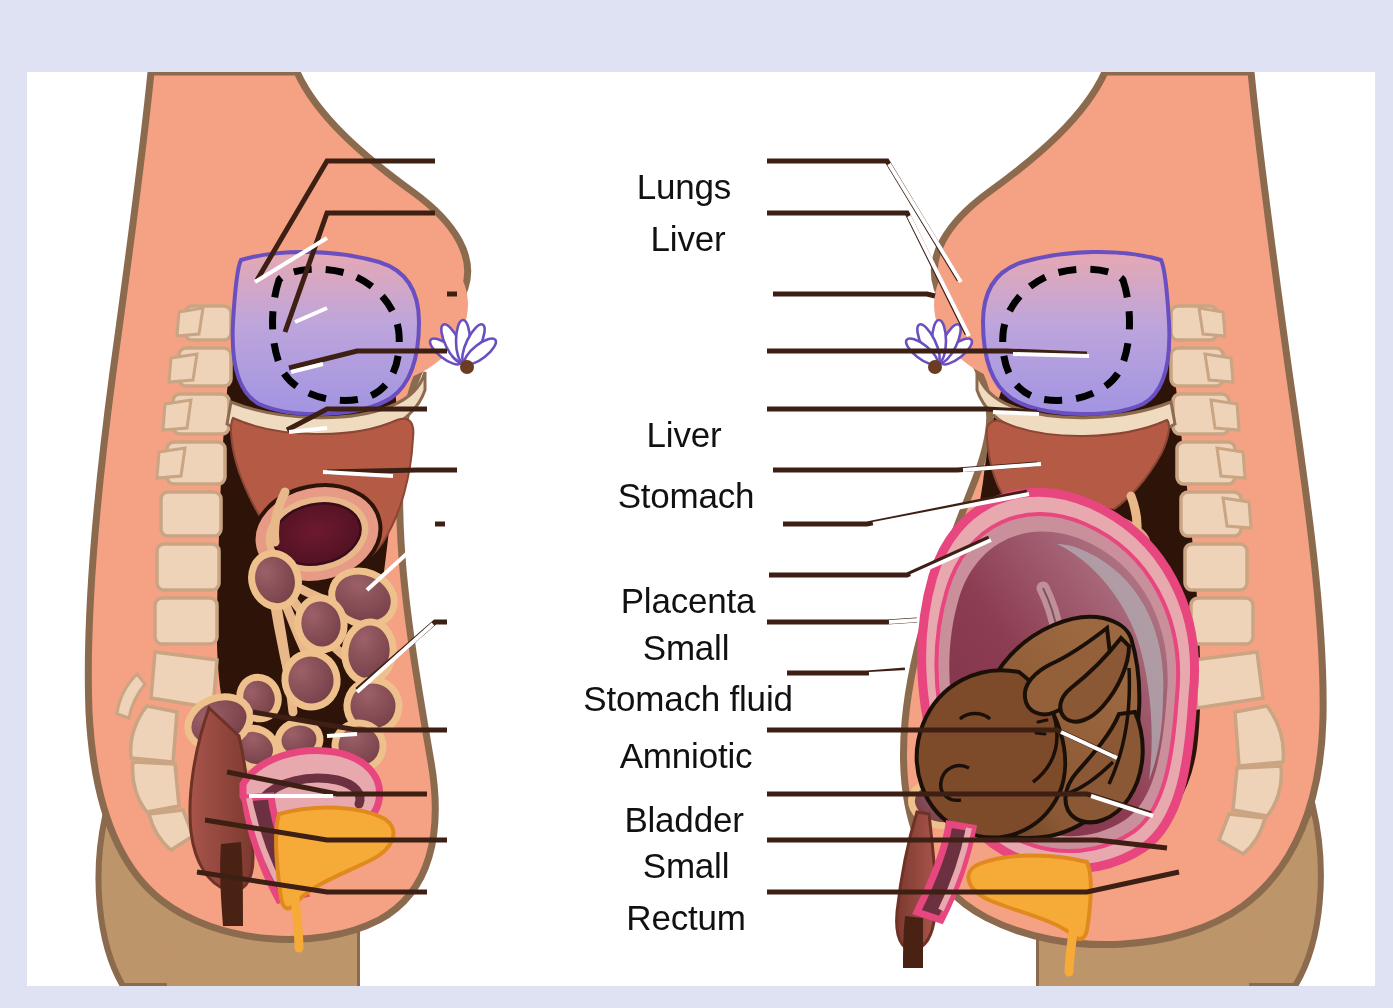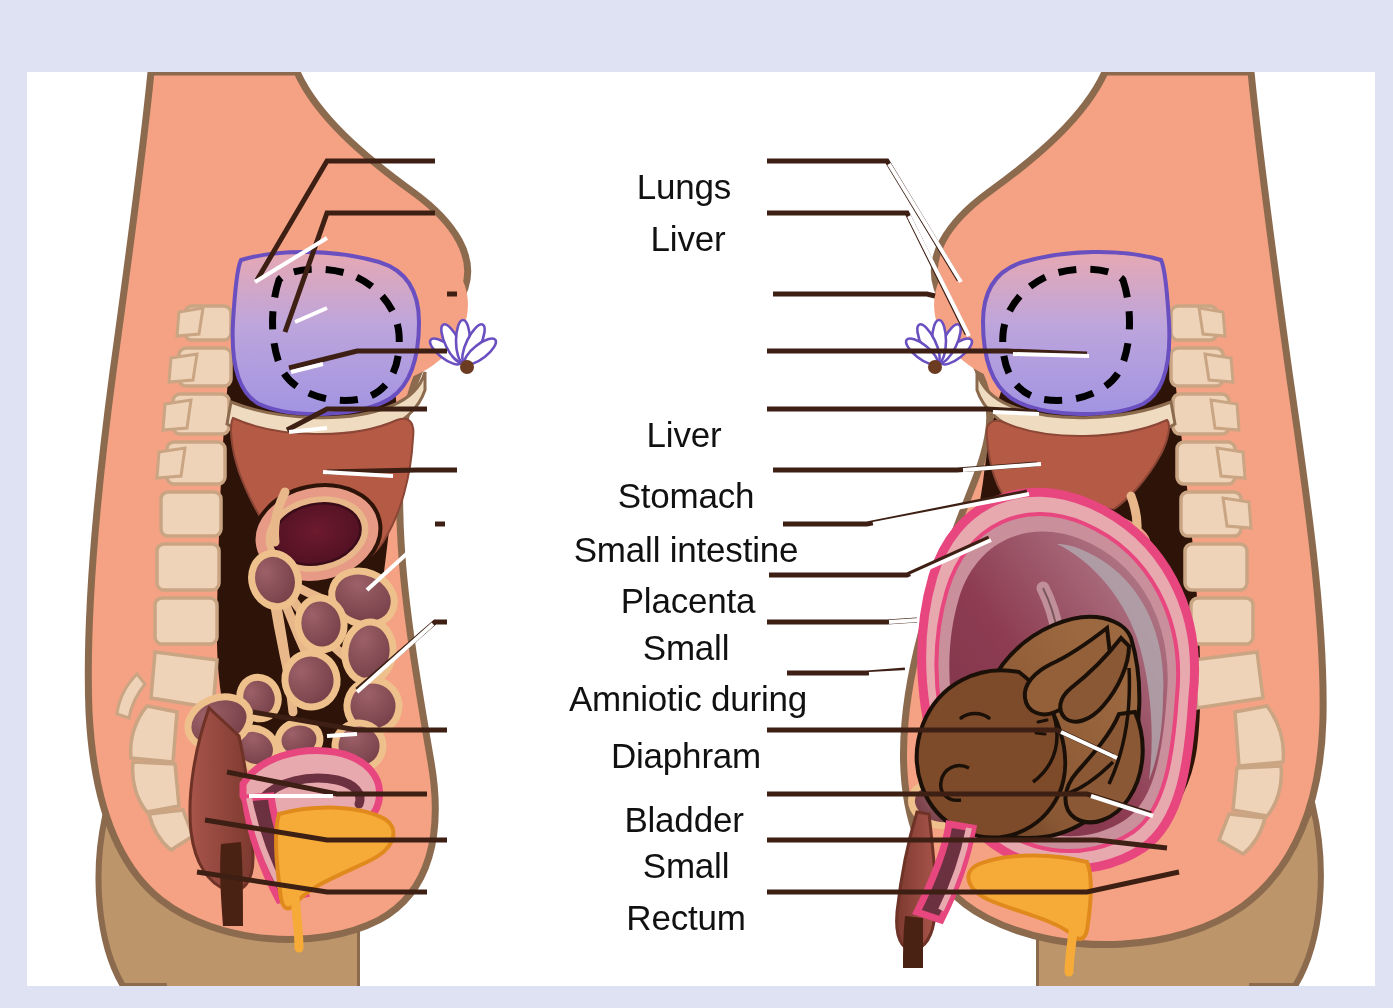"Small intestine" div.lbl { html: <div>Small intestine</div> -> none }
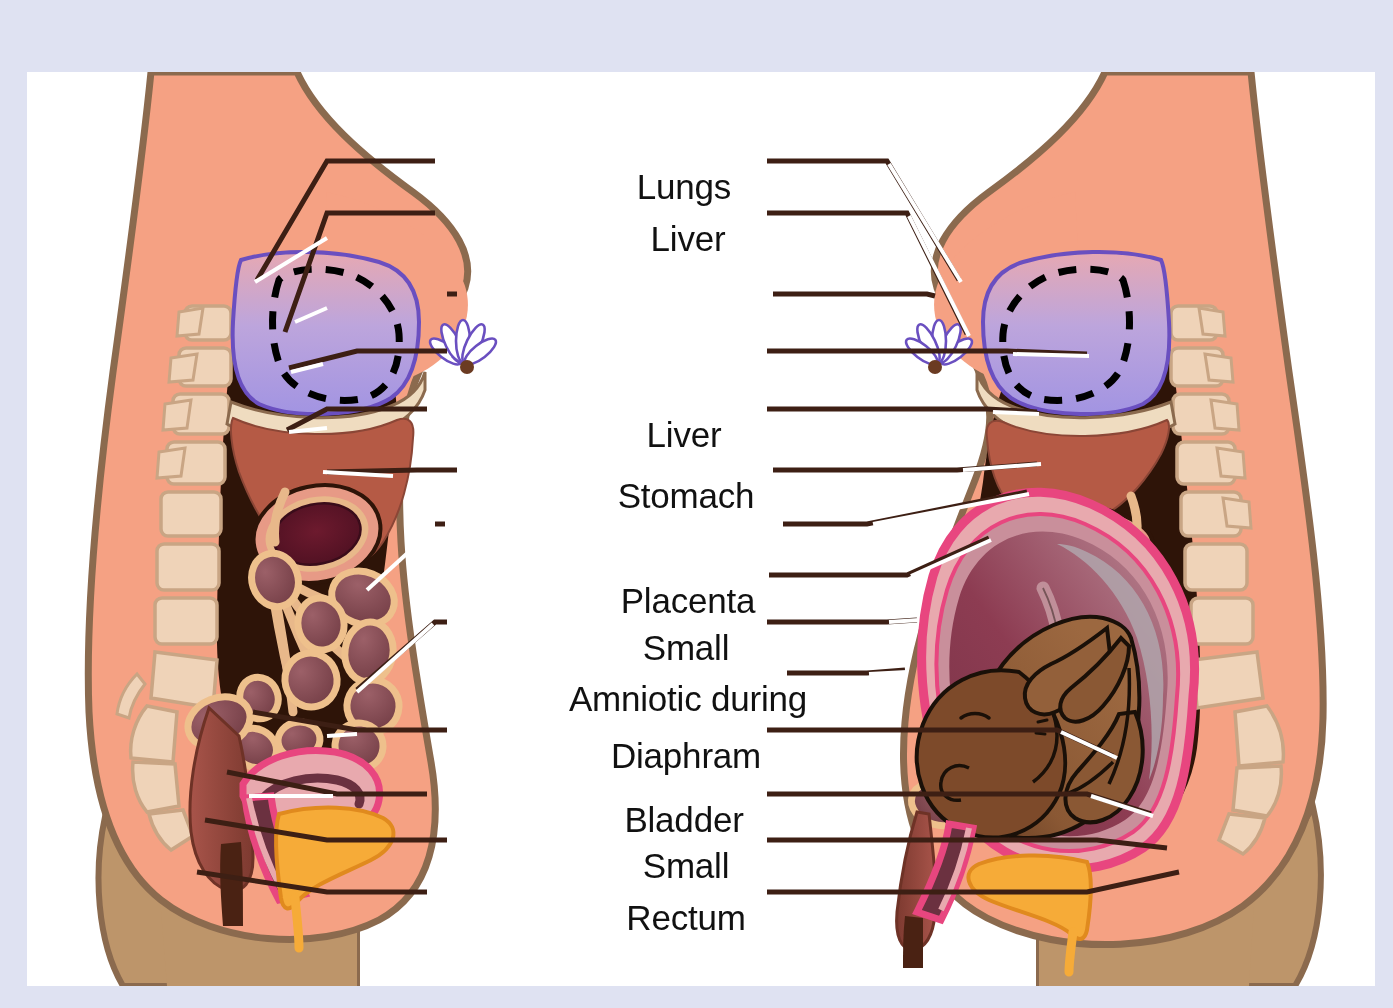"Amniotic during" div.lbl { text: Amniotic during -> Stomach fluid }
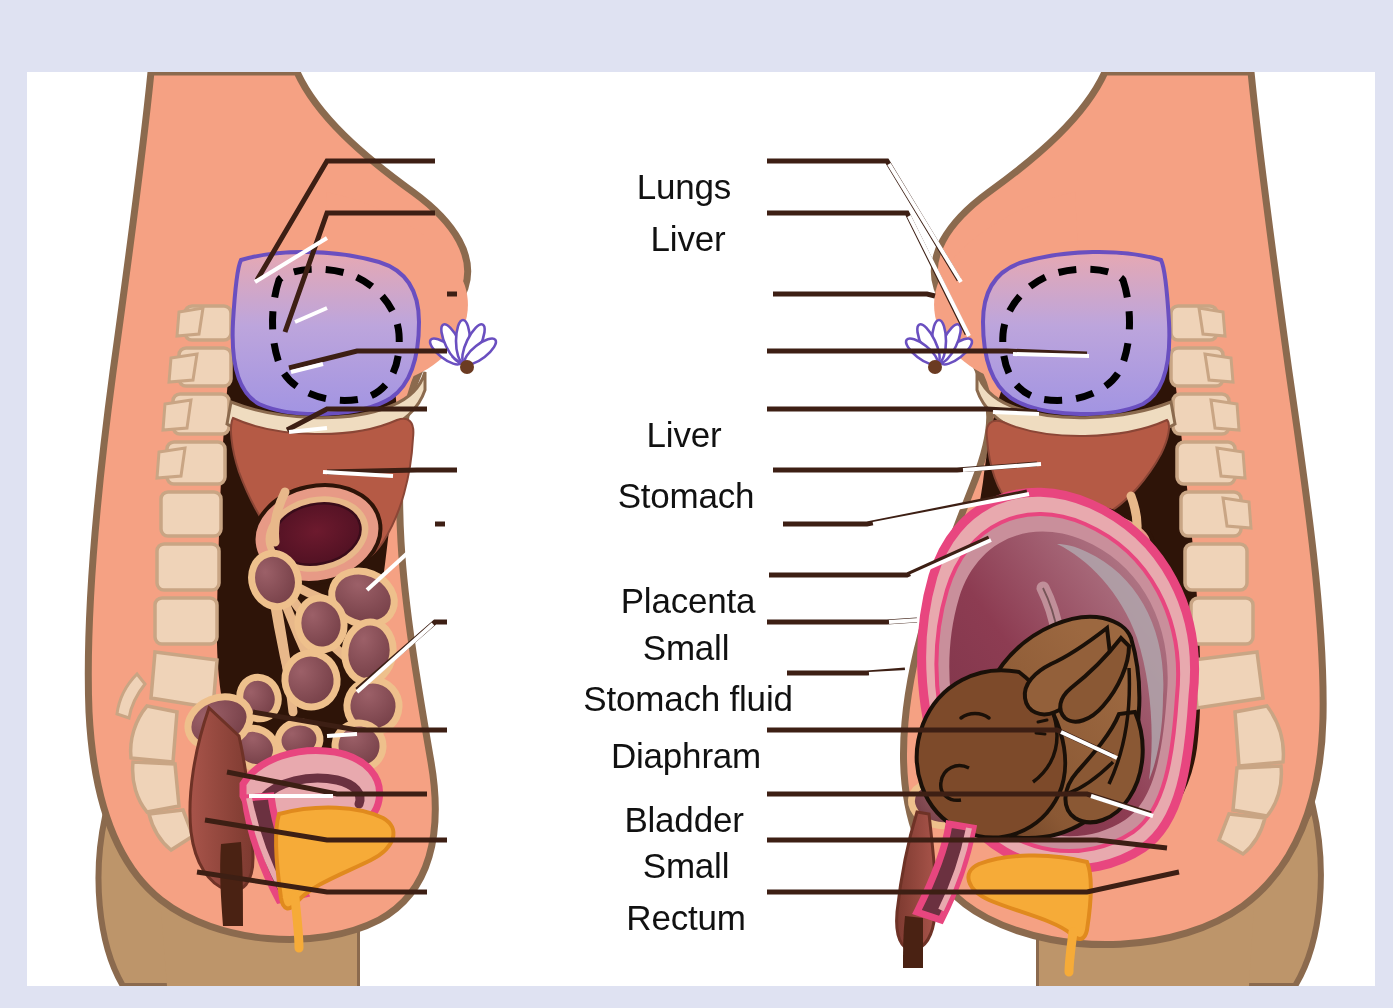"Diaphram" div.lbl { text: Diaphram -> Amniotic }
